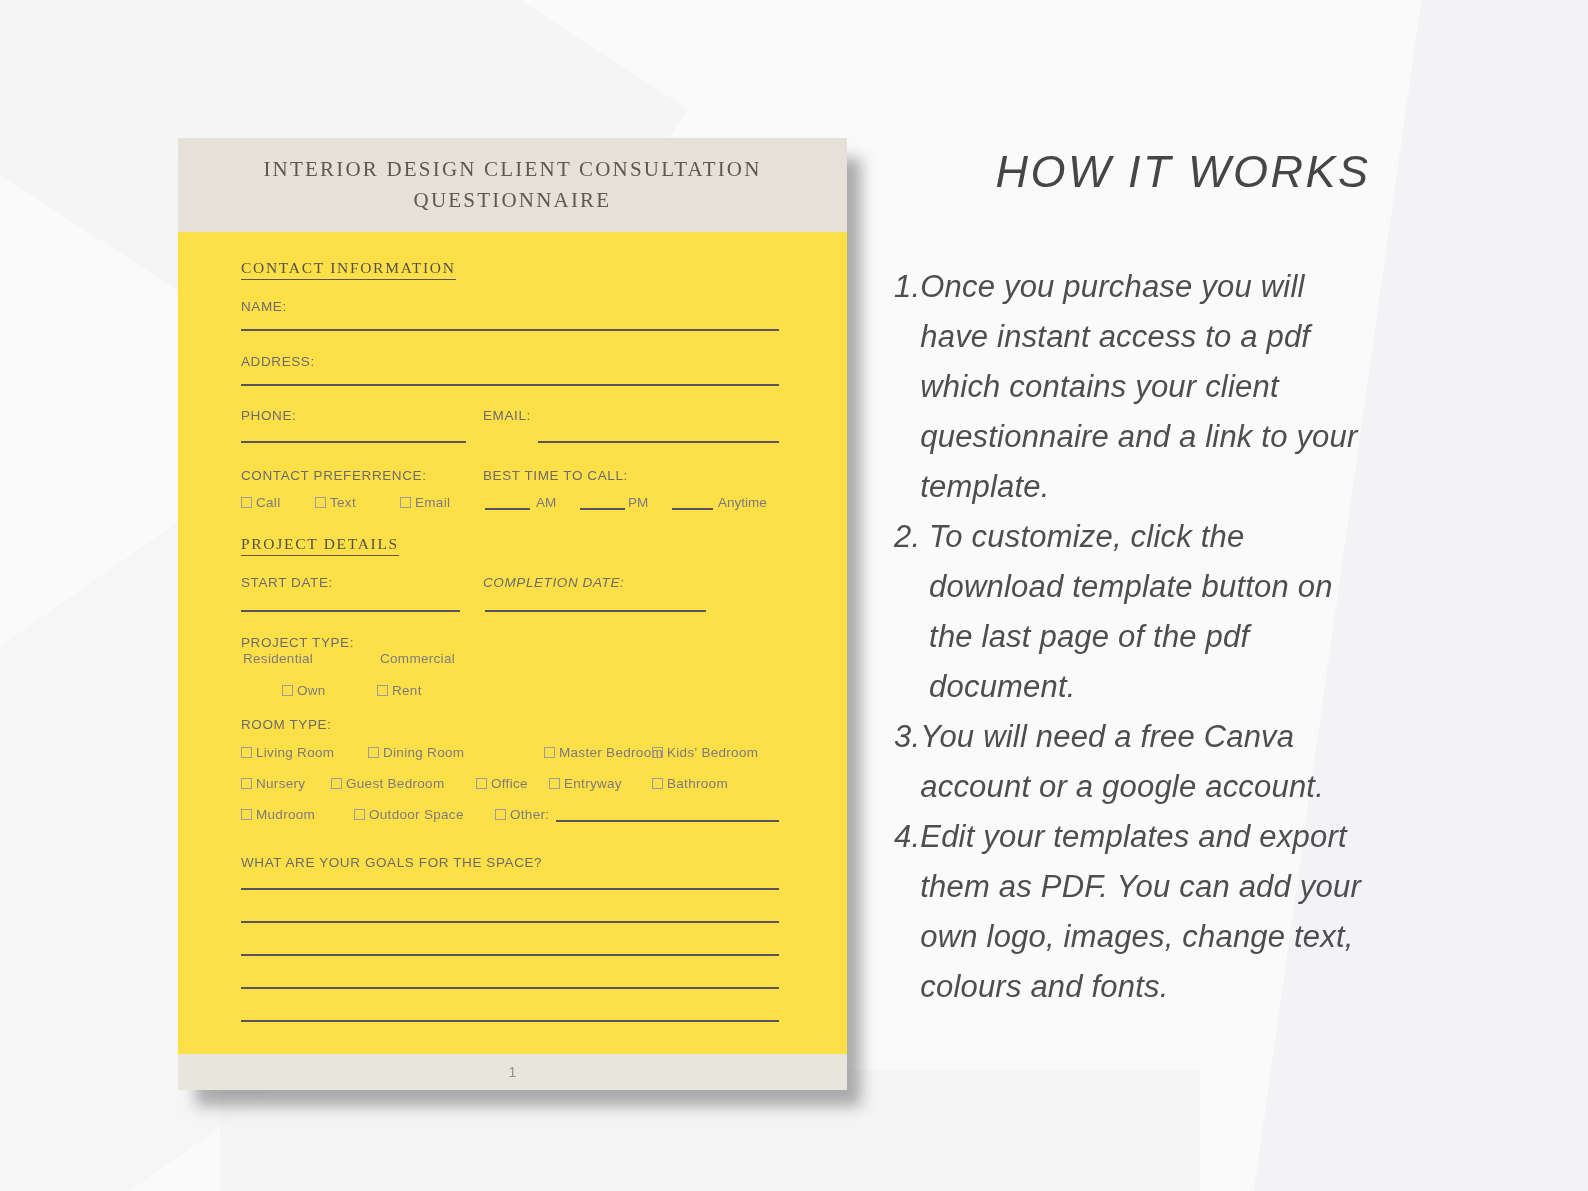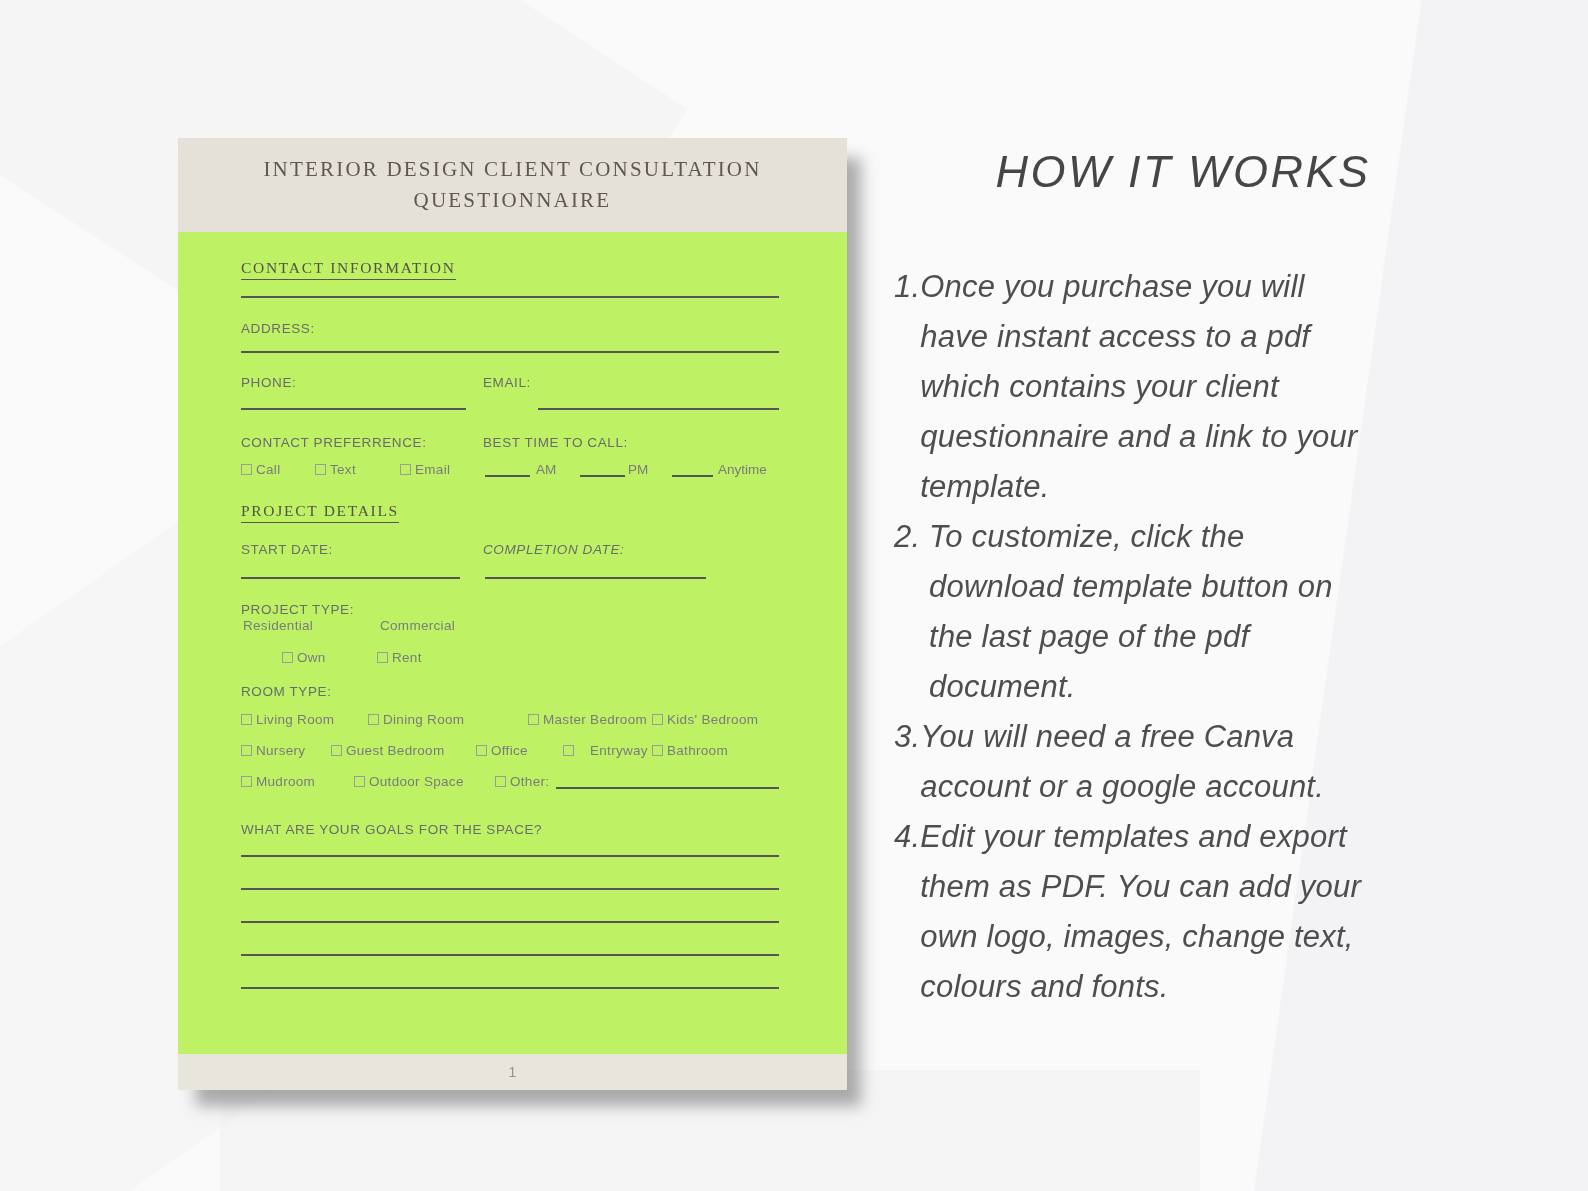"INTERIOR DESIGN CLIENT CONSULTATION" .paper { background: #bef264 -> #fde047 }
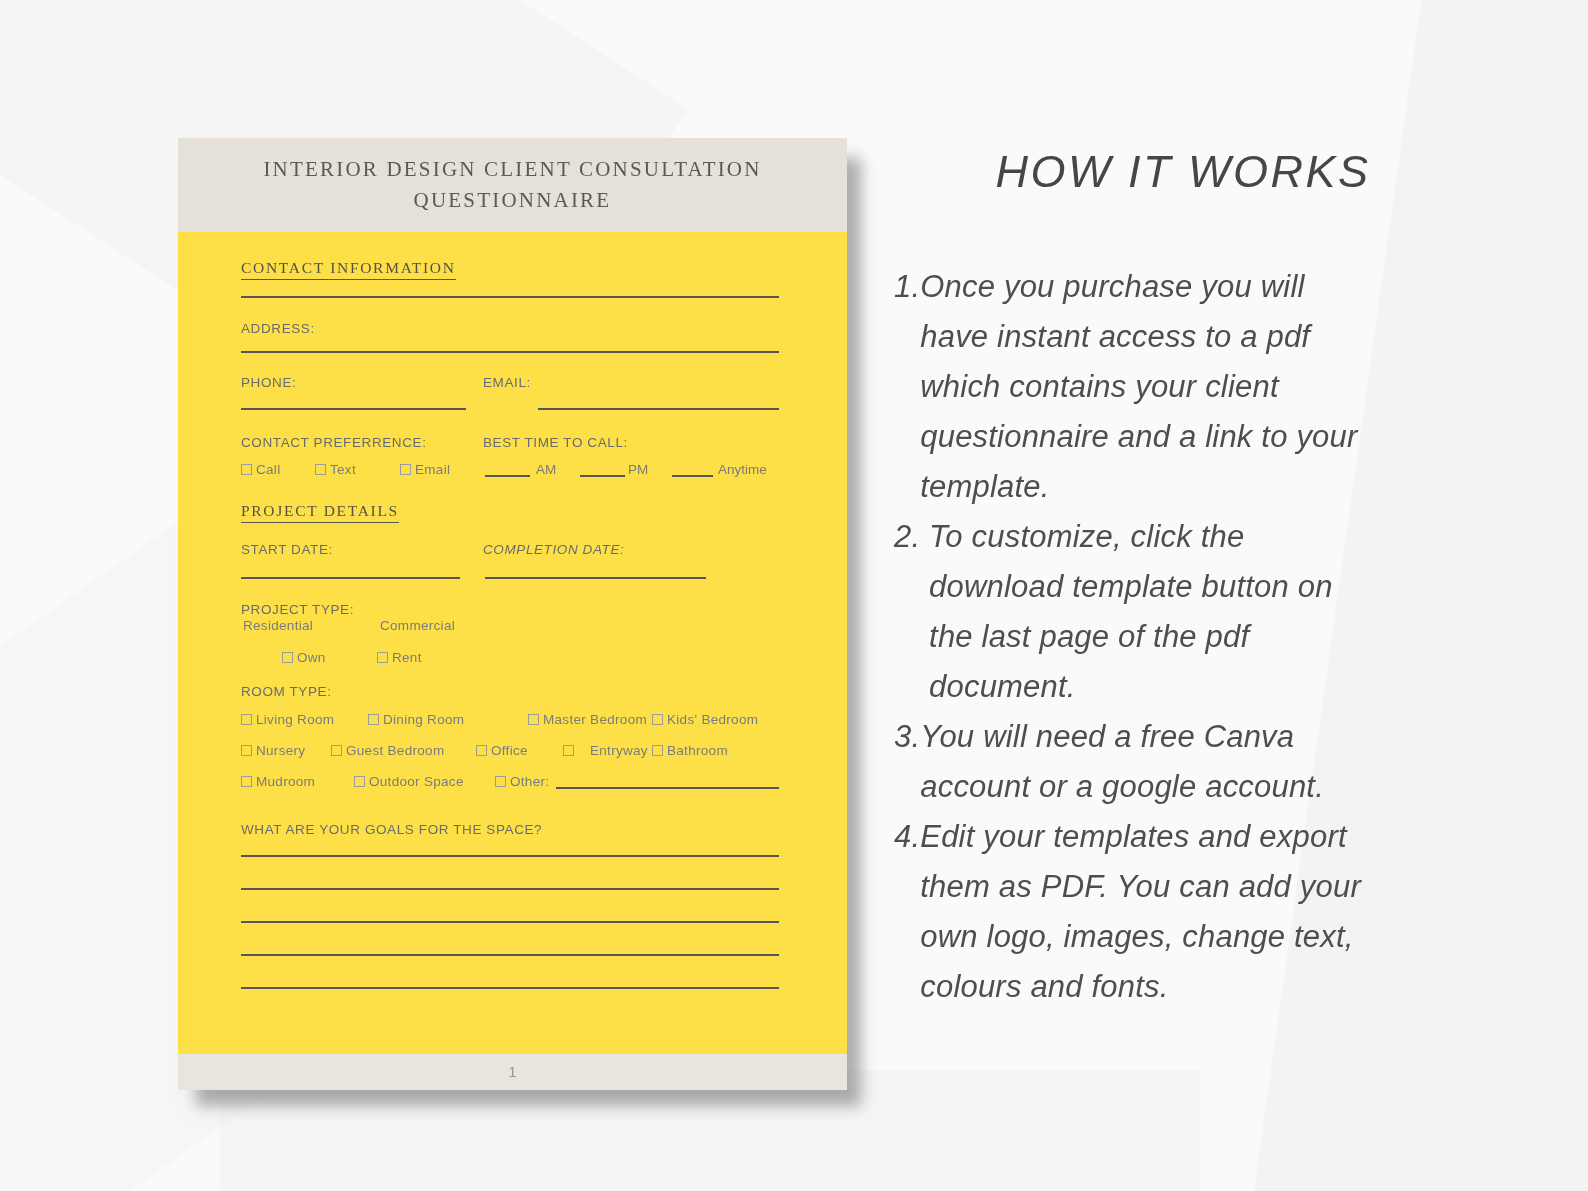"NAME:" div.flabel { html: none -> <div>NAME:</div> }
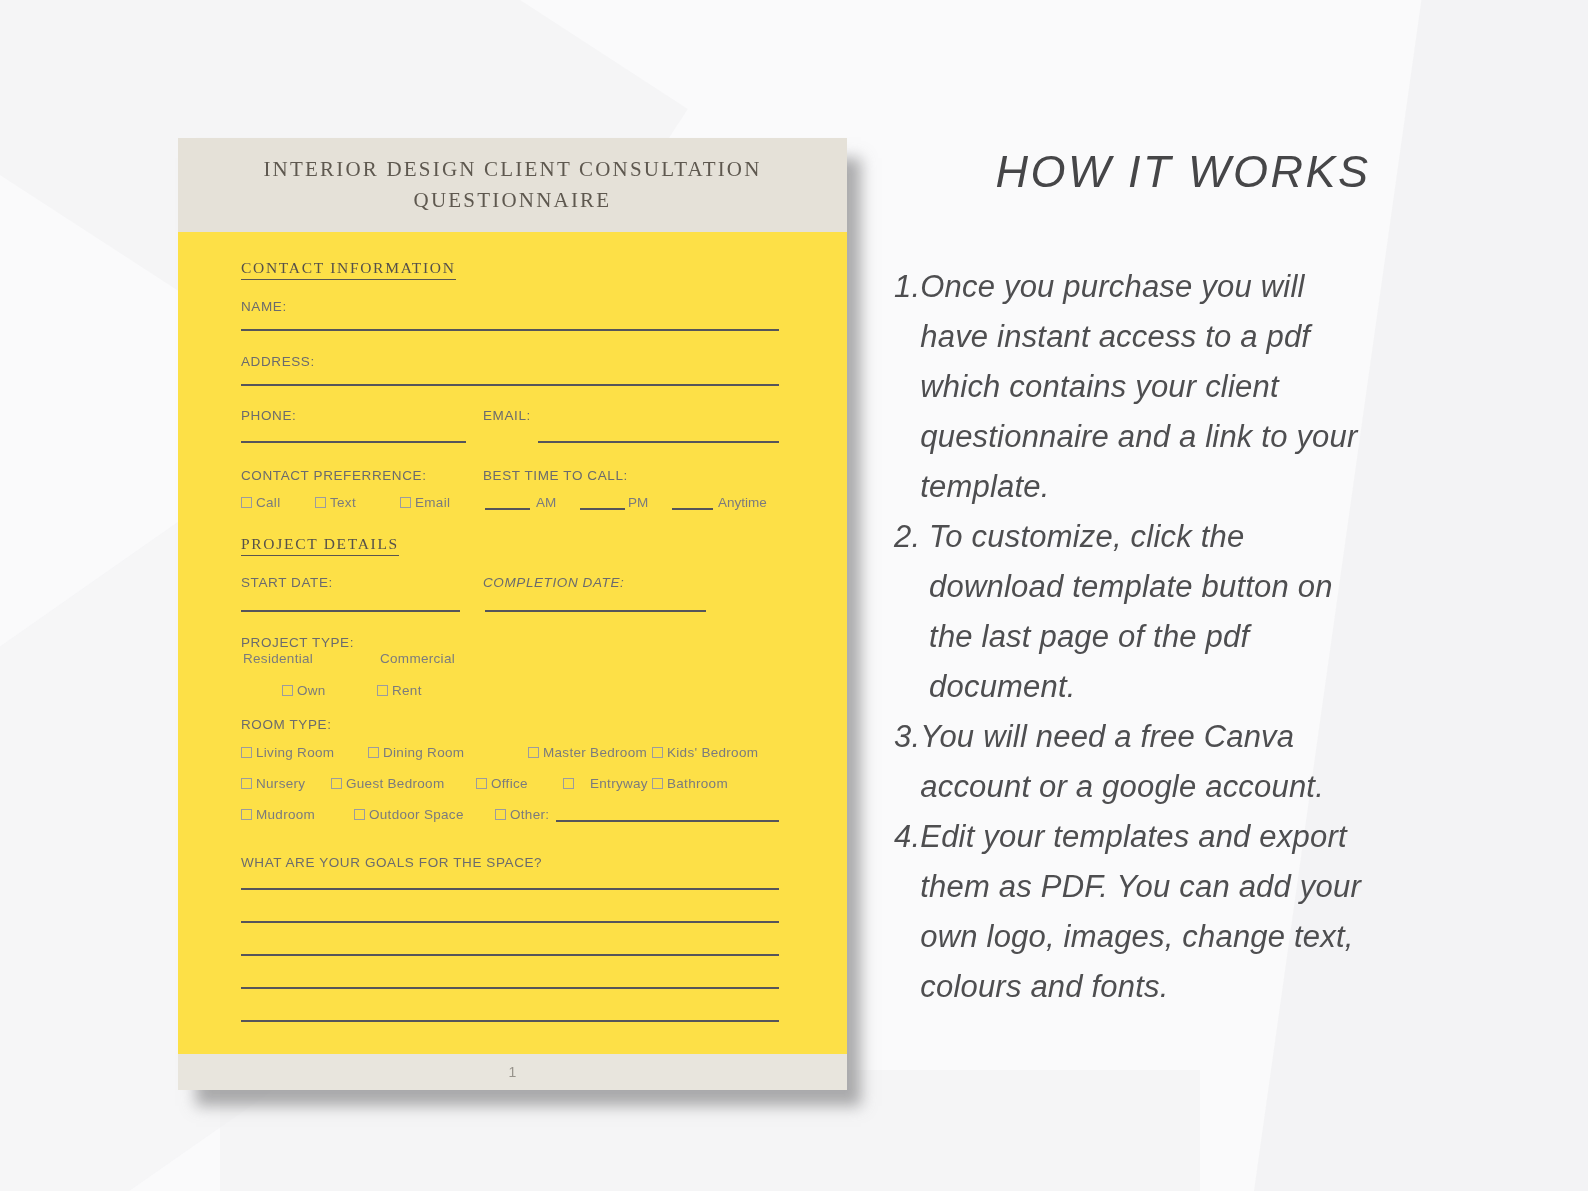"Master Bedroom" span.cbopt { left: 242px -> 258px }
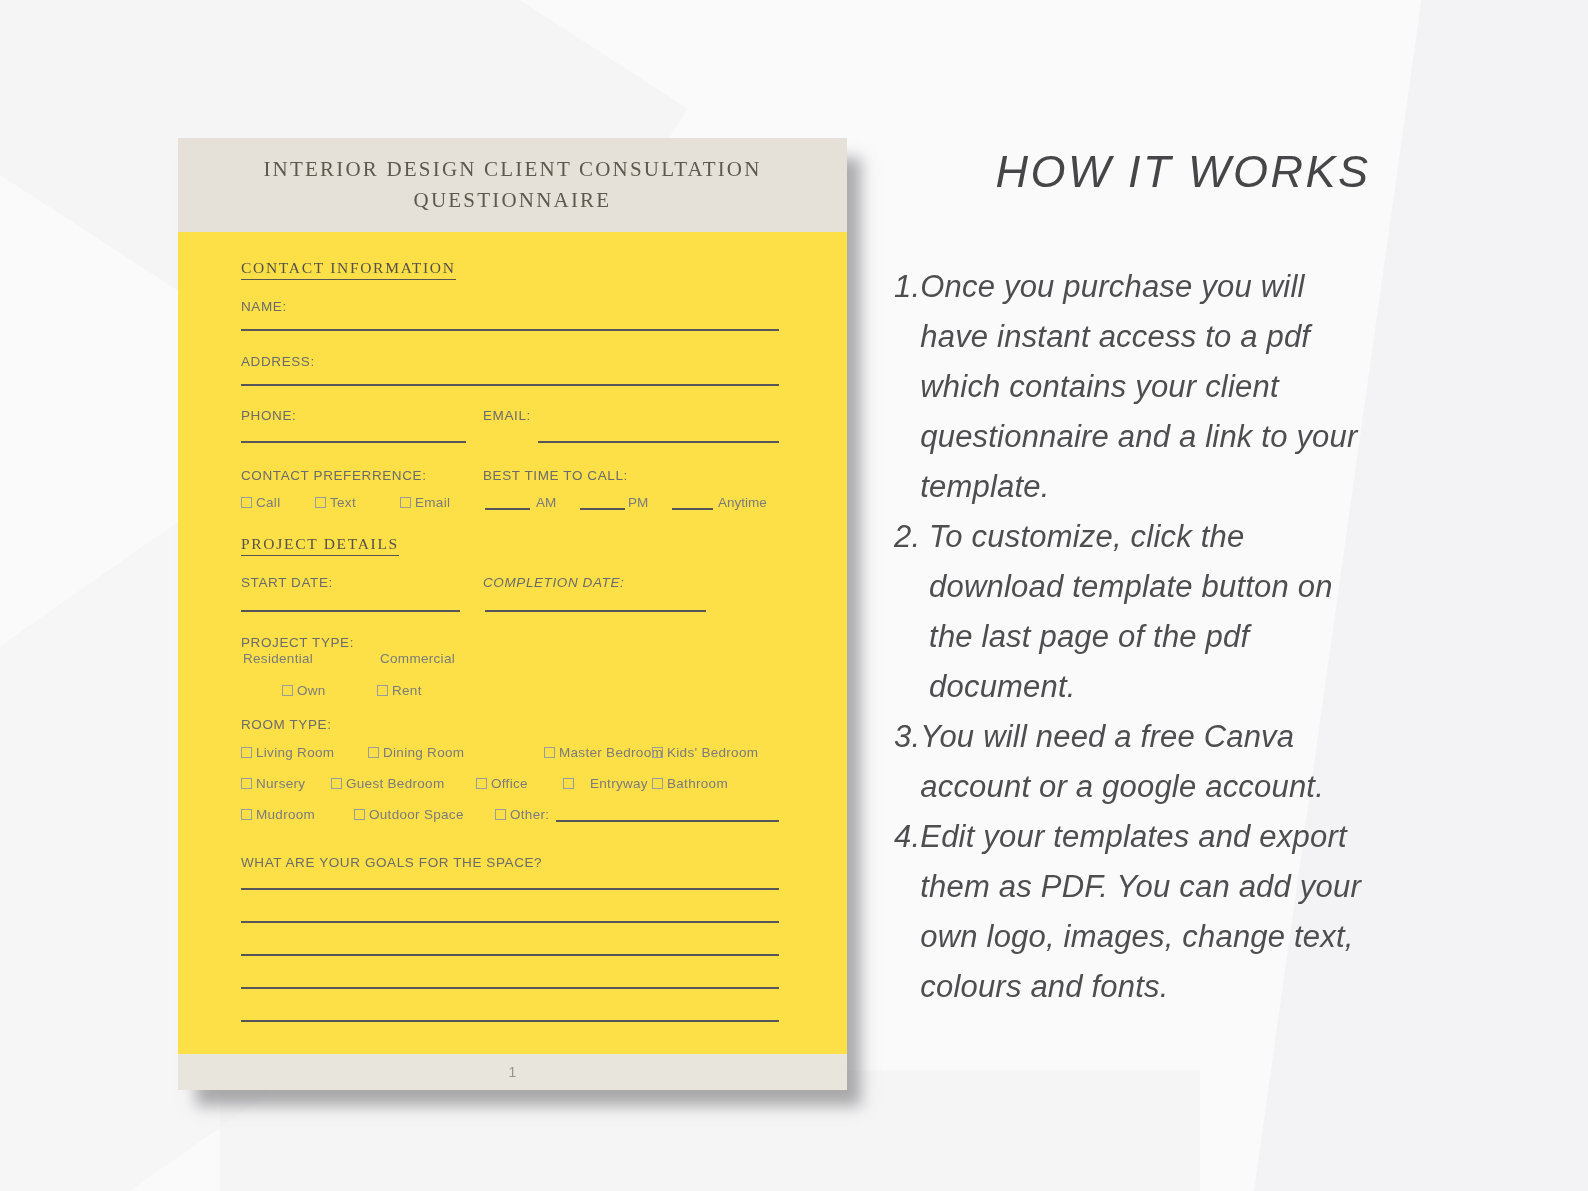"Entryway" span.cbopt { gap: 12px -> none; left: 322px -> 308px }
